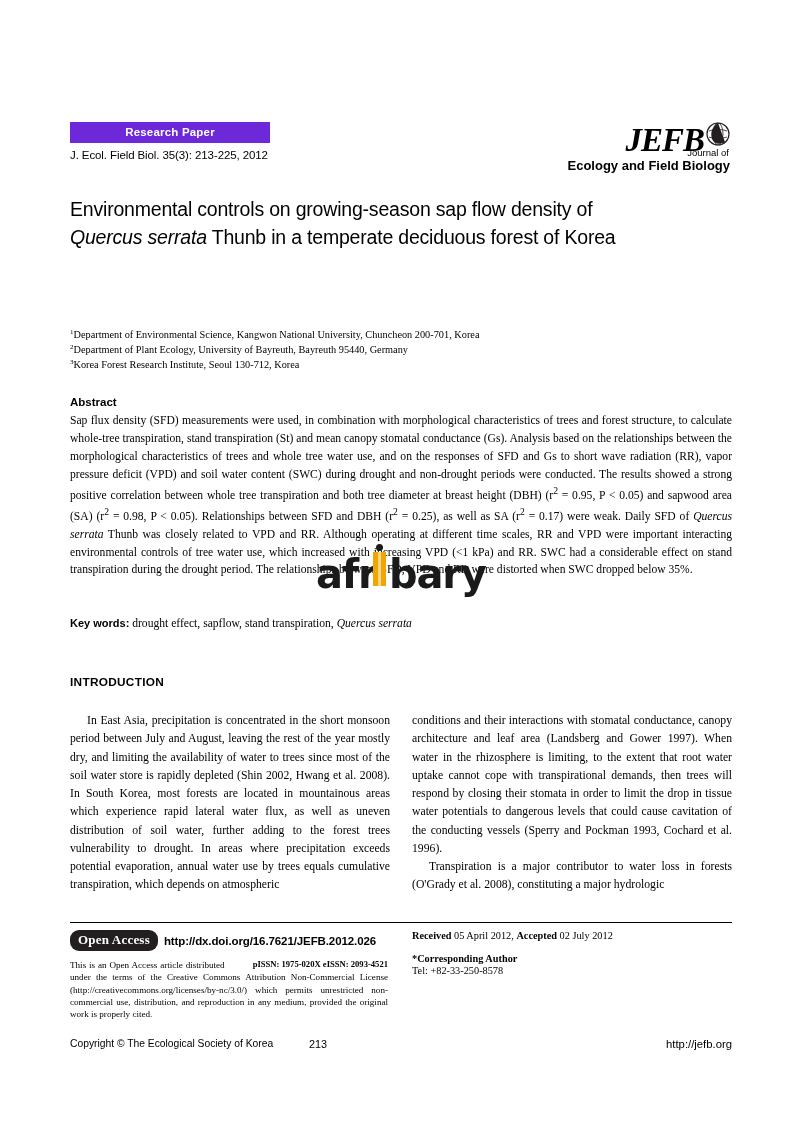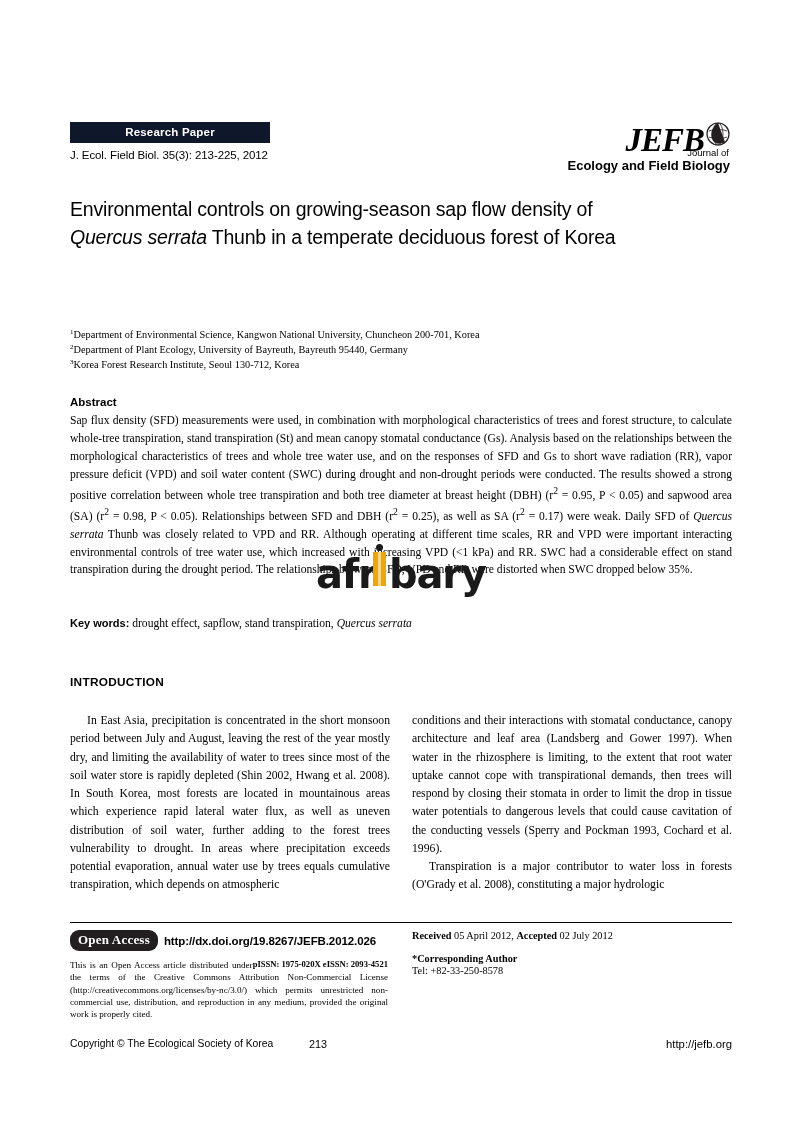"Research Paper" .research-badge { background: #0f172a -> #6d28d9 }
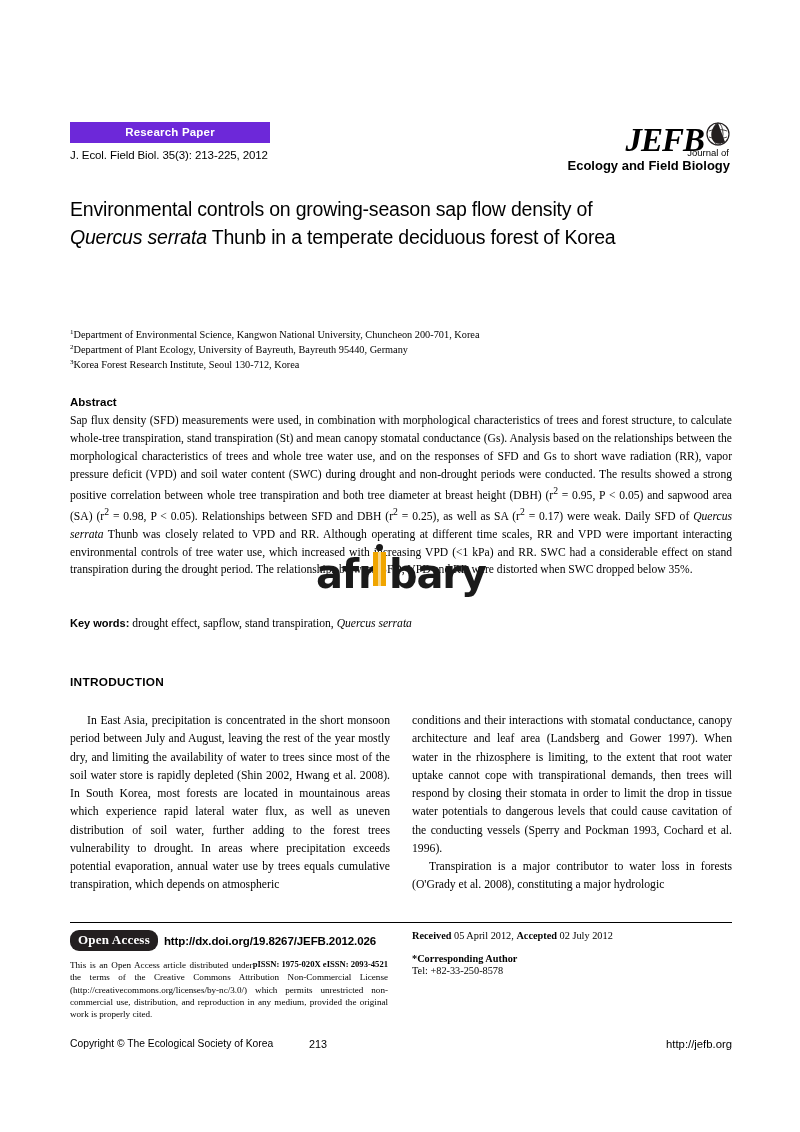"http://dx.doi.org/19.8267/JEFB.2012.026" span.doi { text: http://dx.doi.org/19.8267/JEFB.2012.026 -> http://dx.doi.org/16.7621/JEFB.2012.026 }
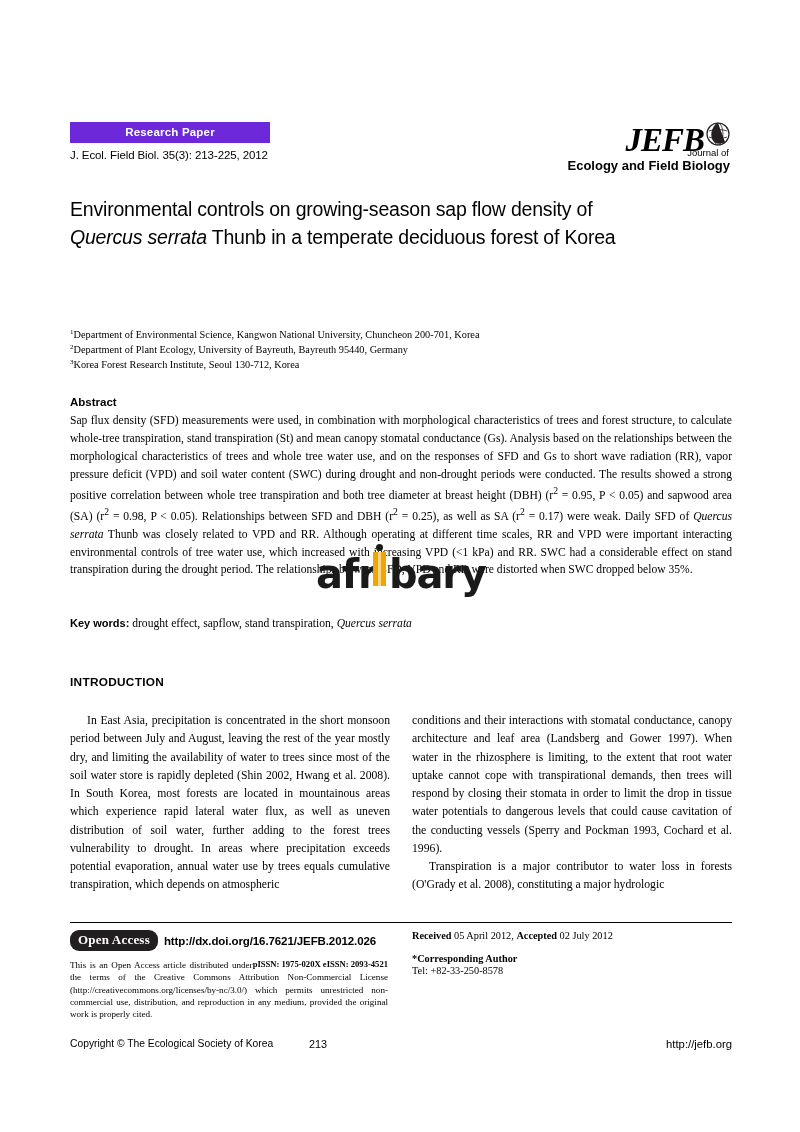"pISSN: 1975-020X eISSN: 2093-4521" .issn { padding-left: none -> 28px }
